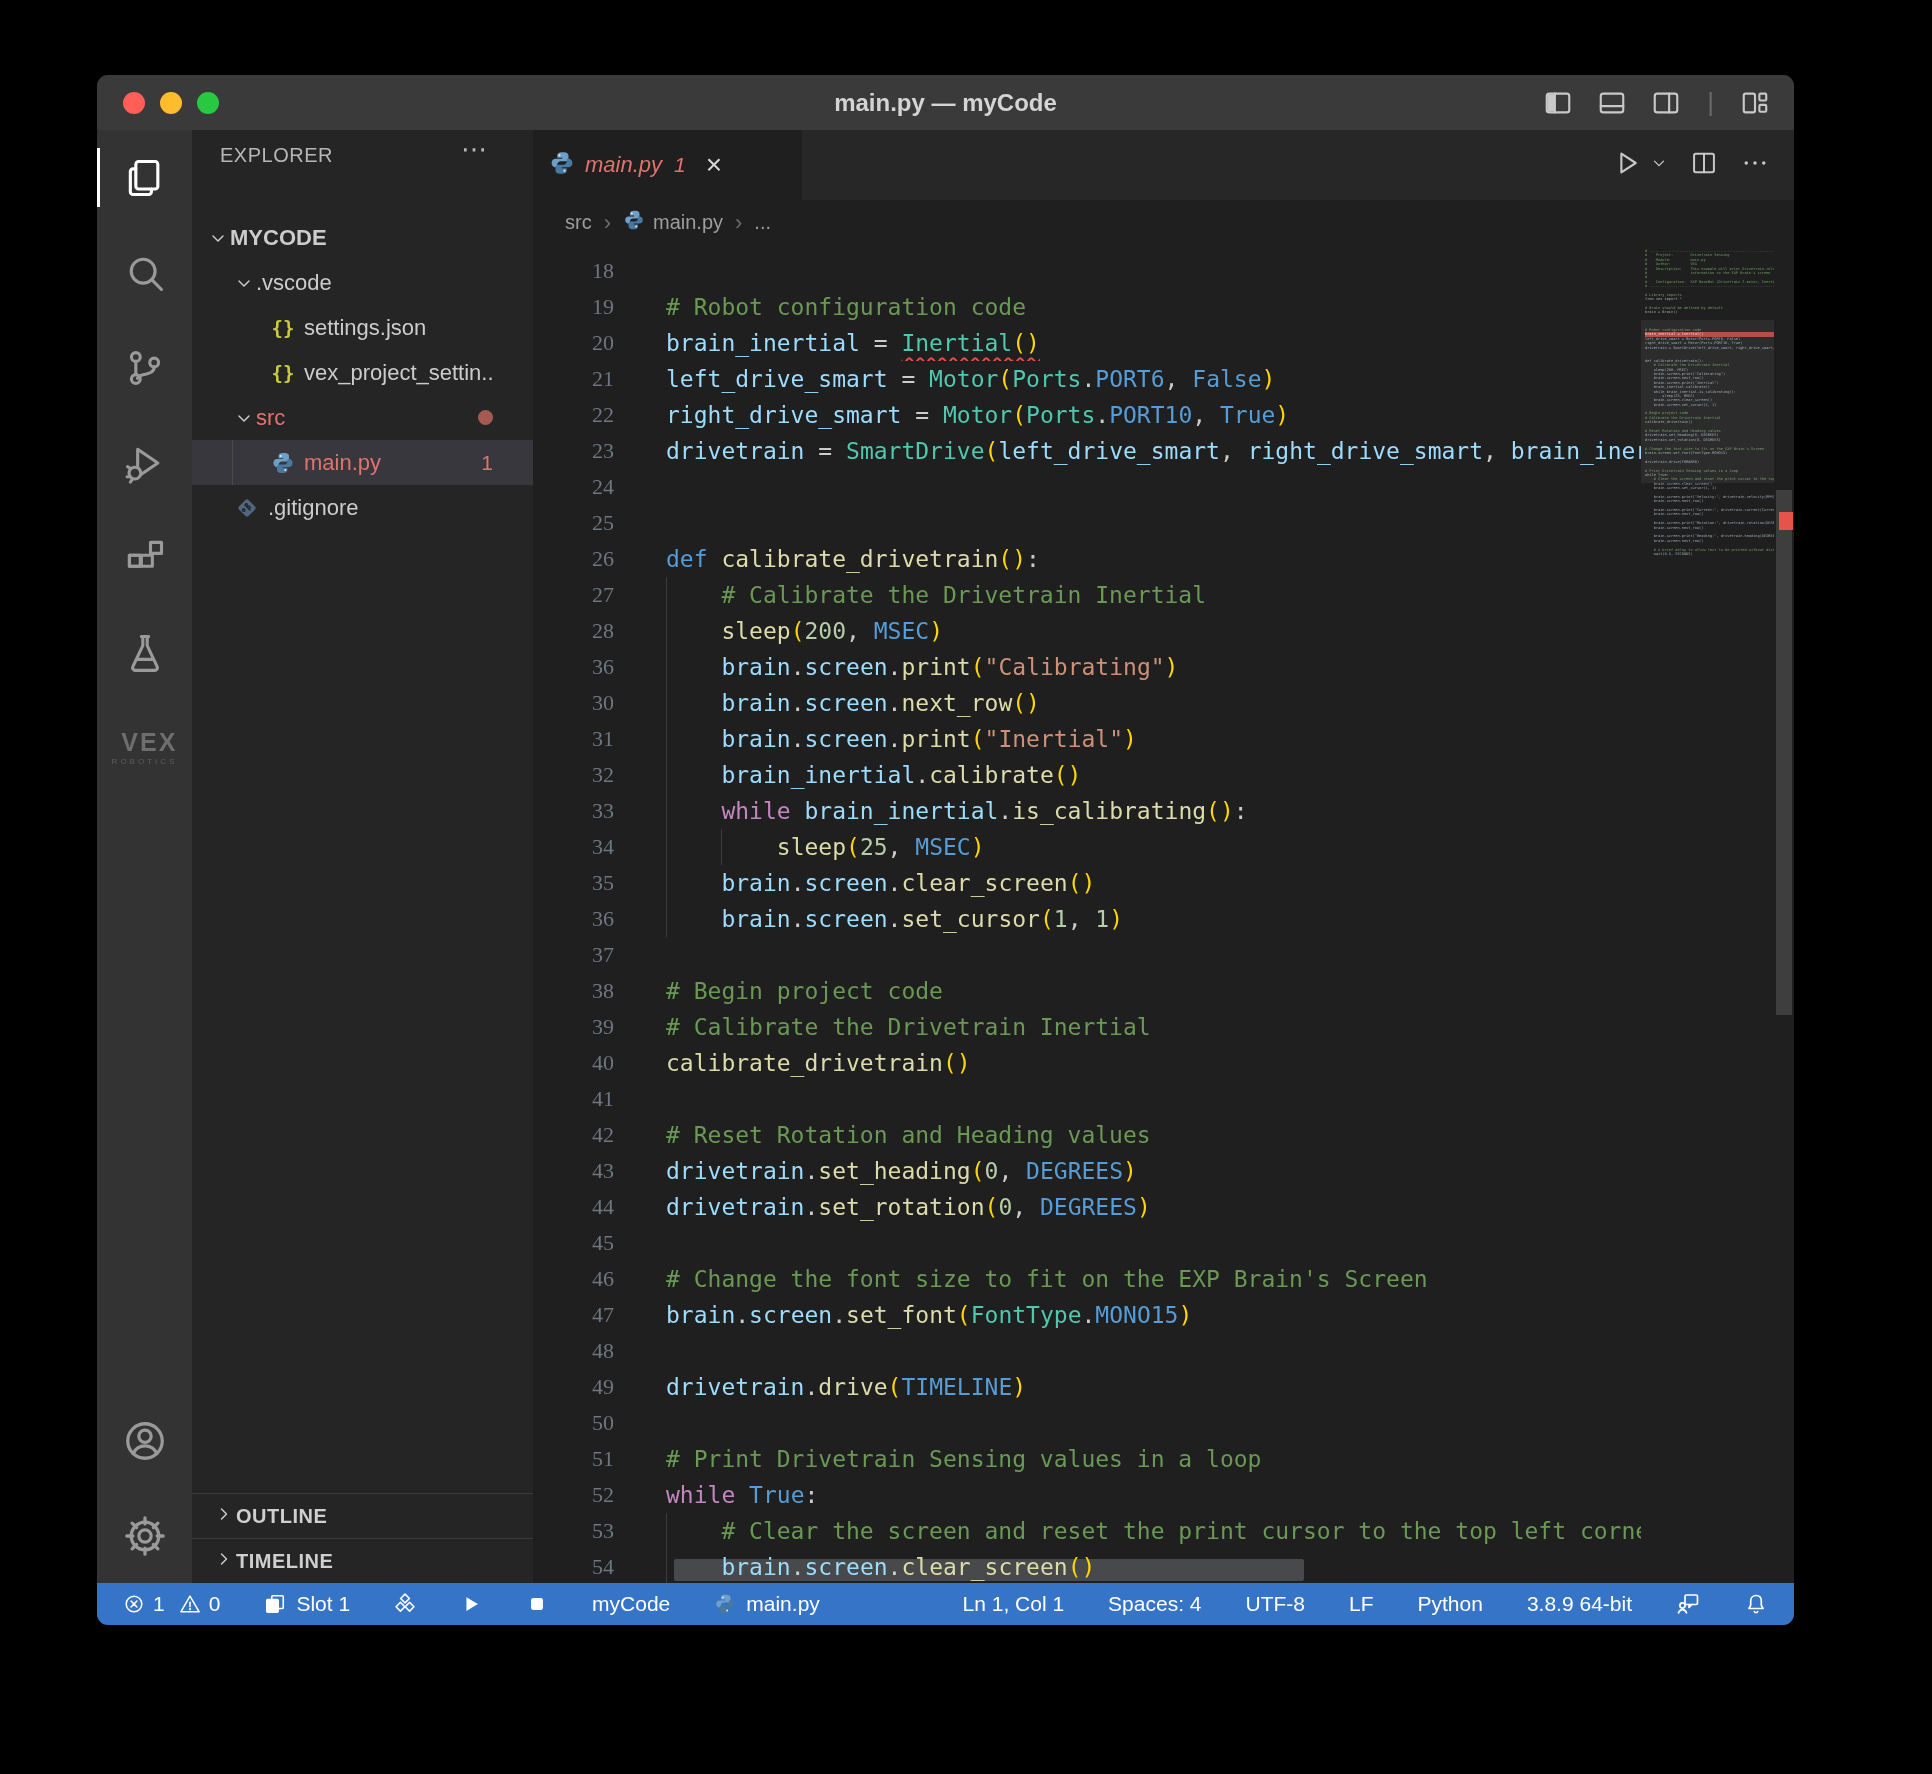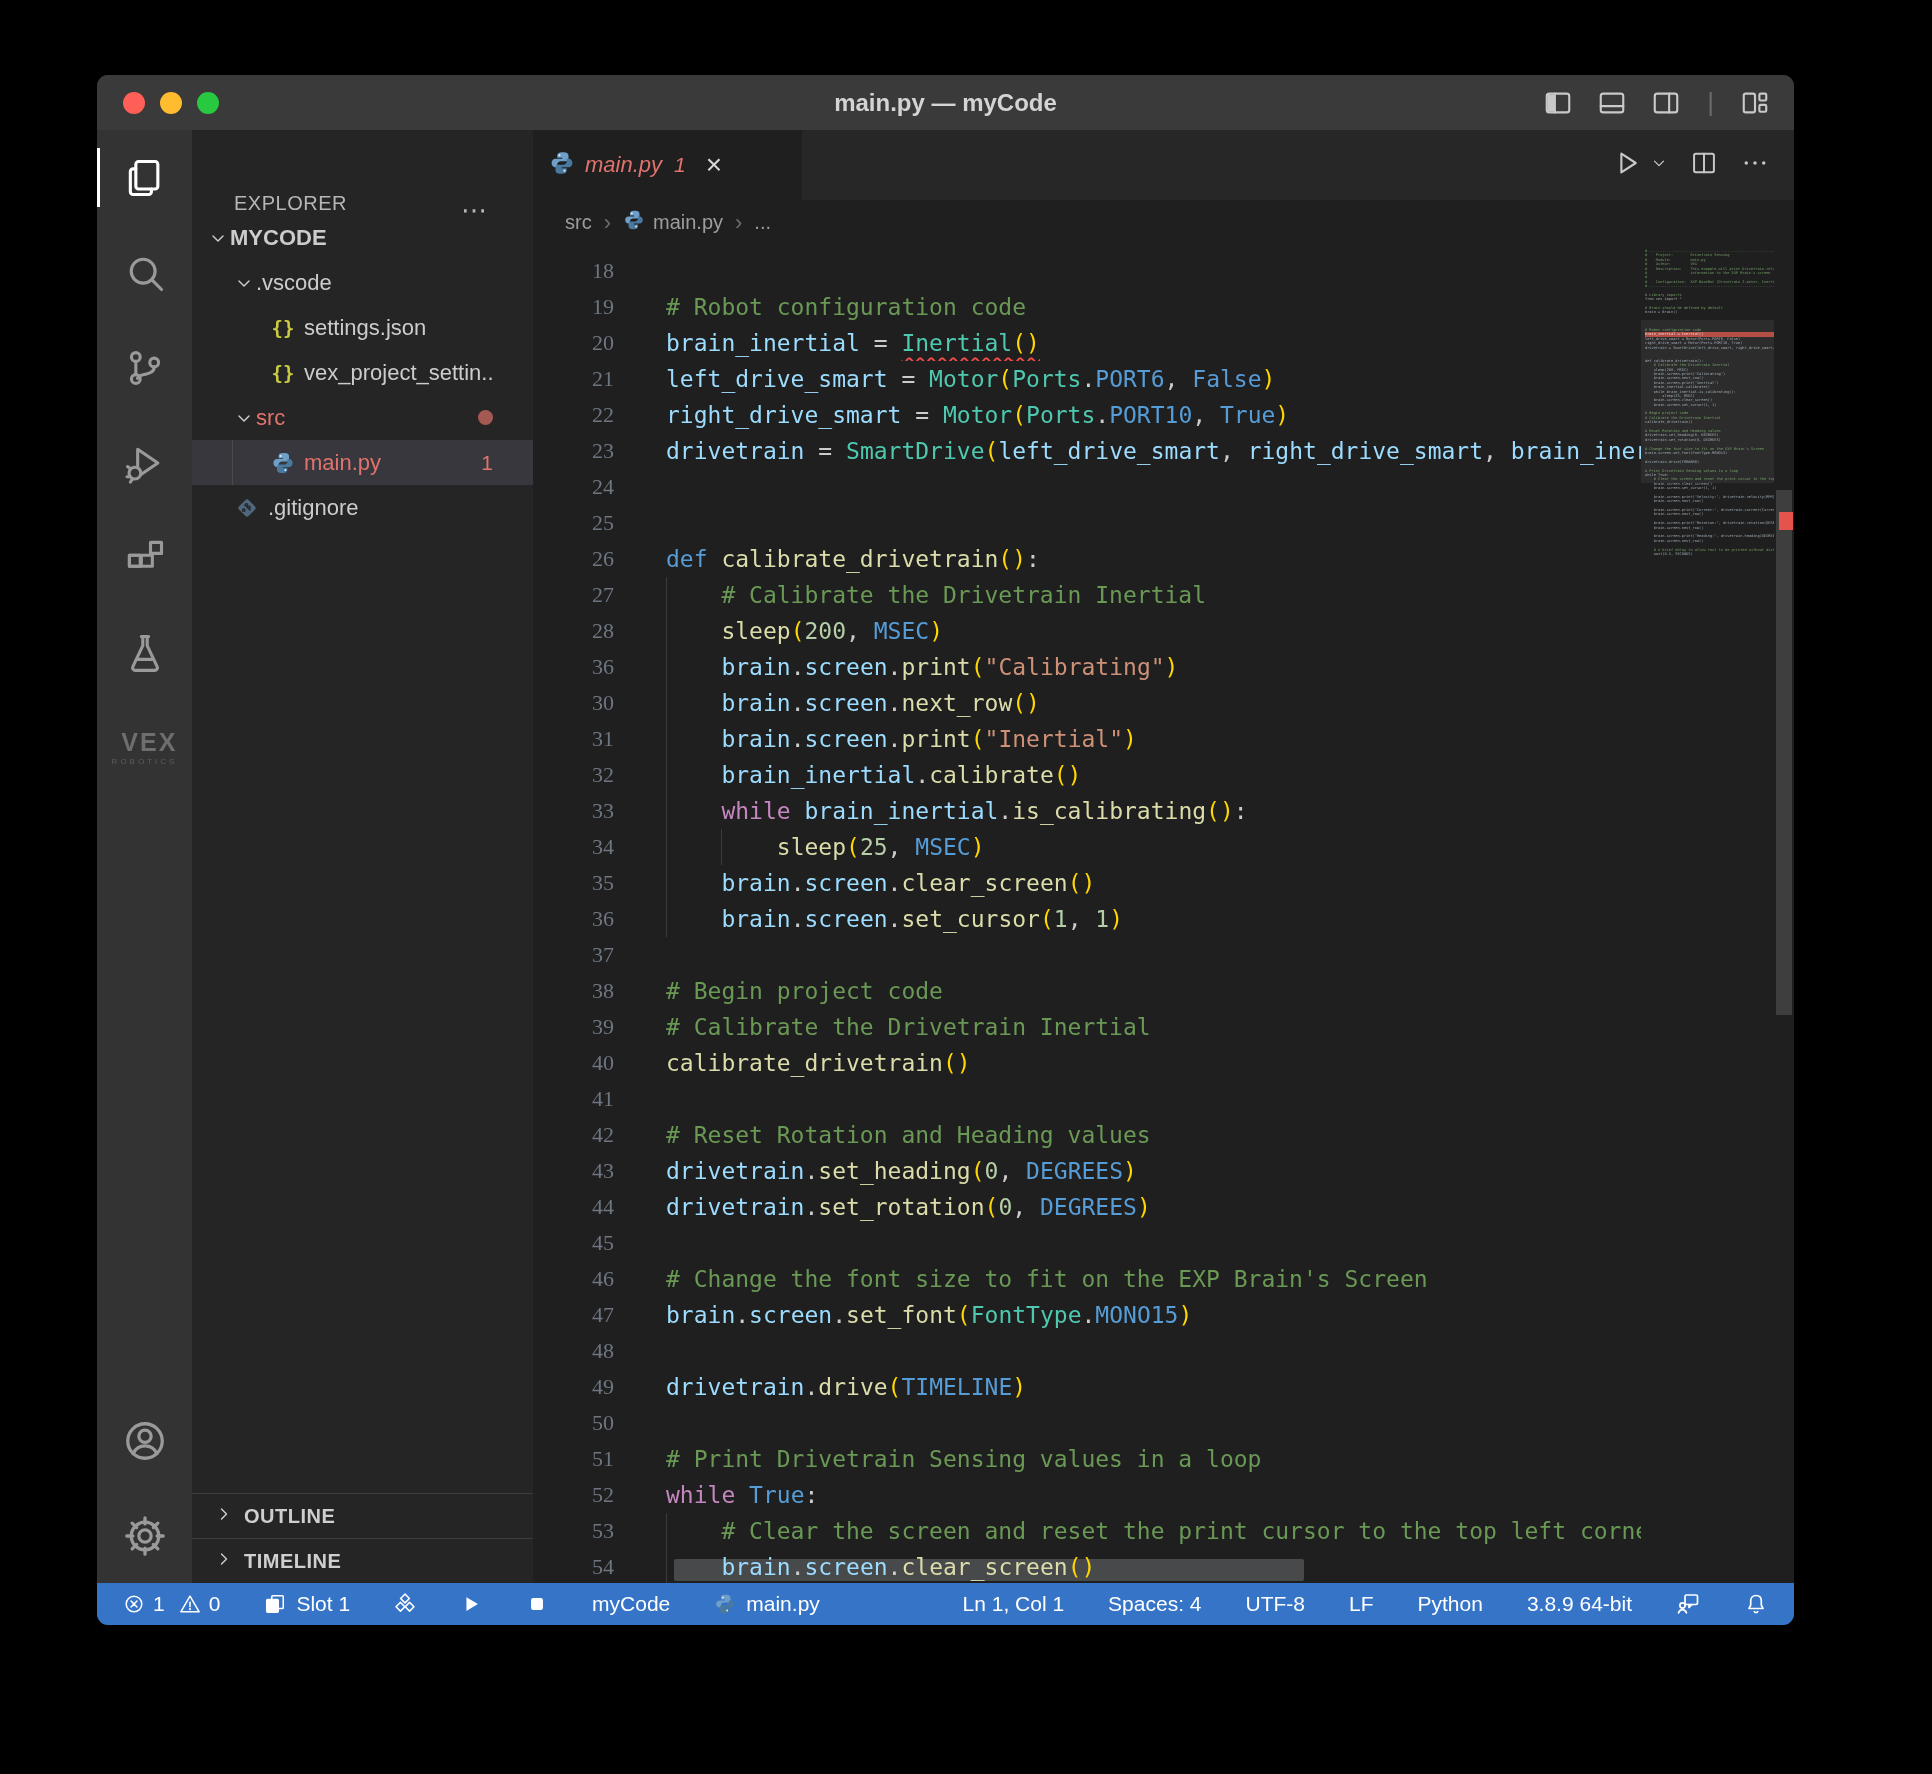"EXPLORER" .sb-header { align-items: flex-end -> flex-start; padding: 14px 44px 0 42px -> 14px 44px 0 28px }
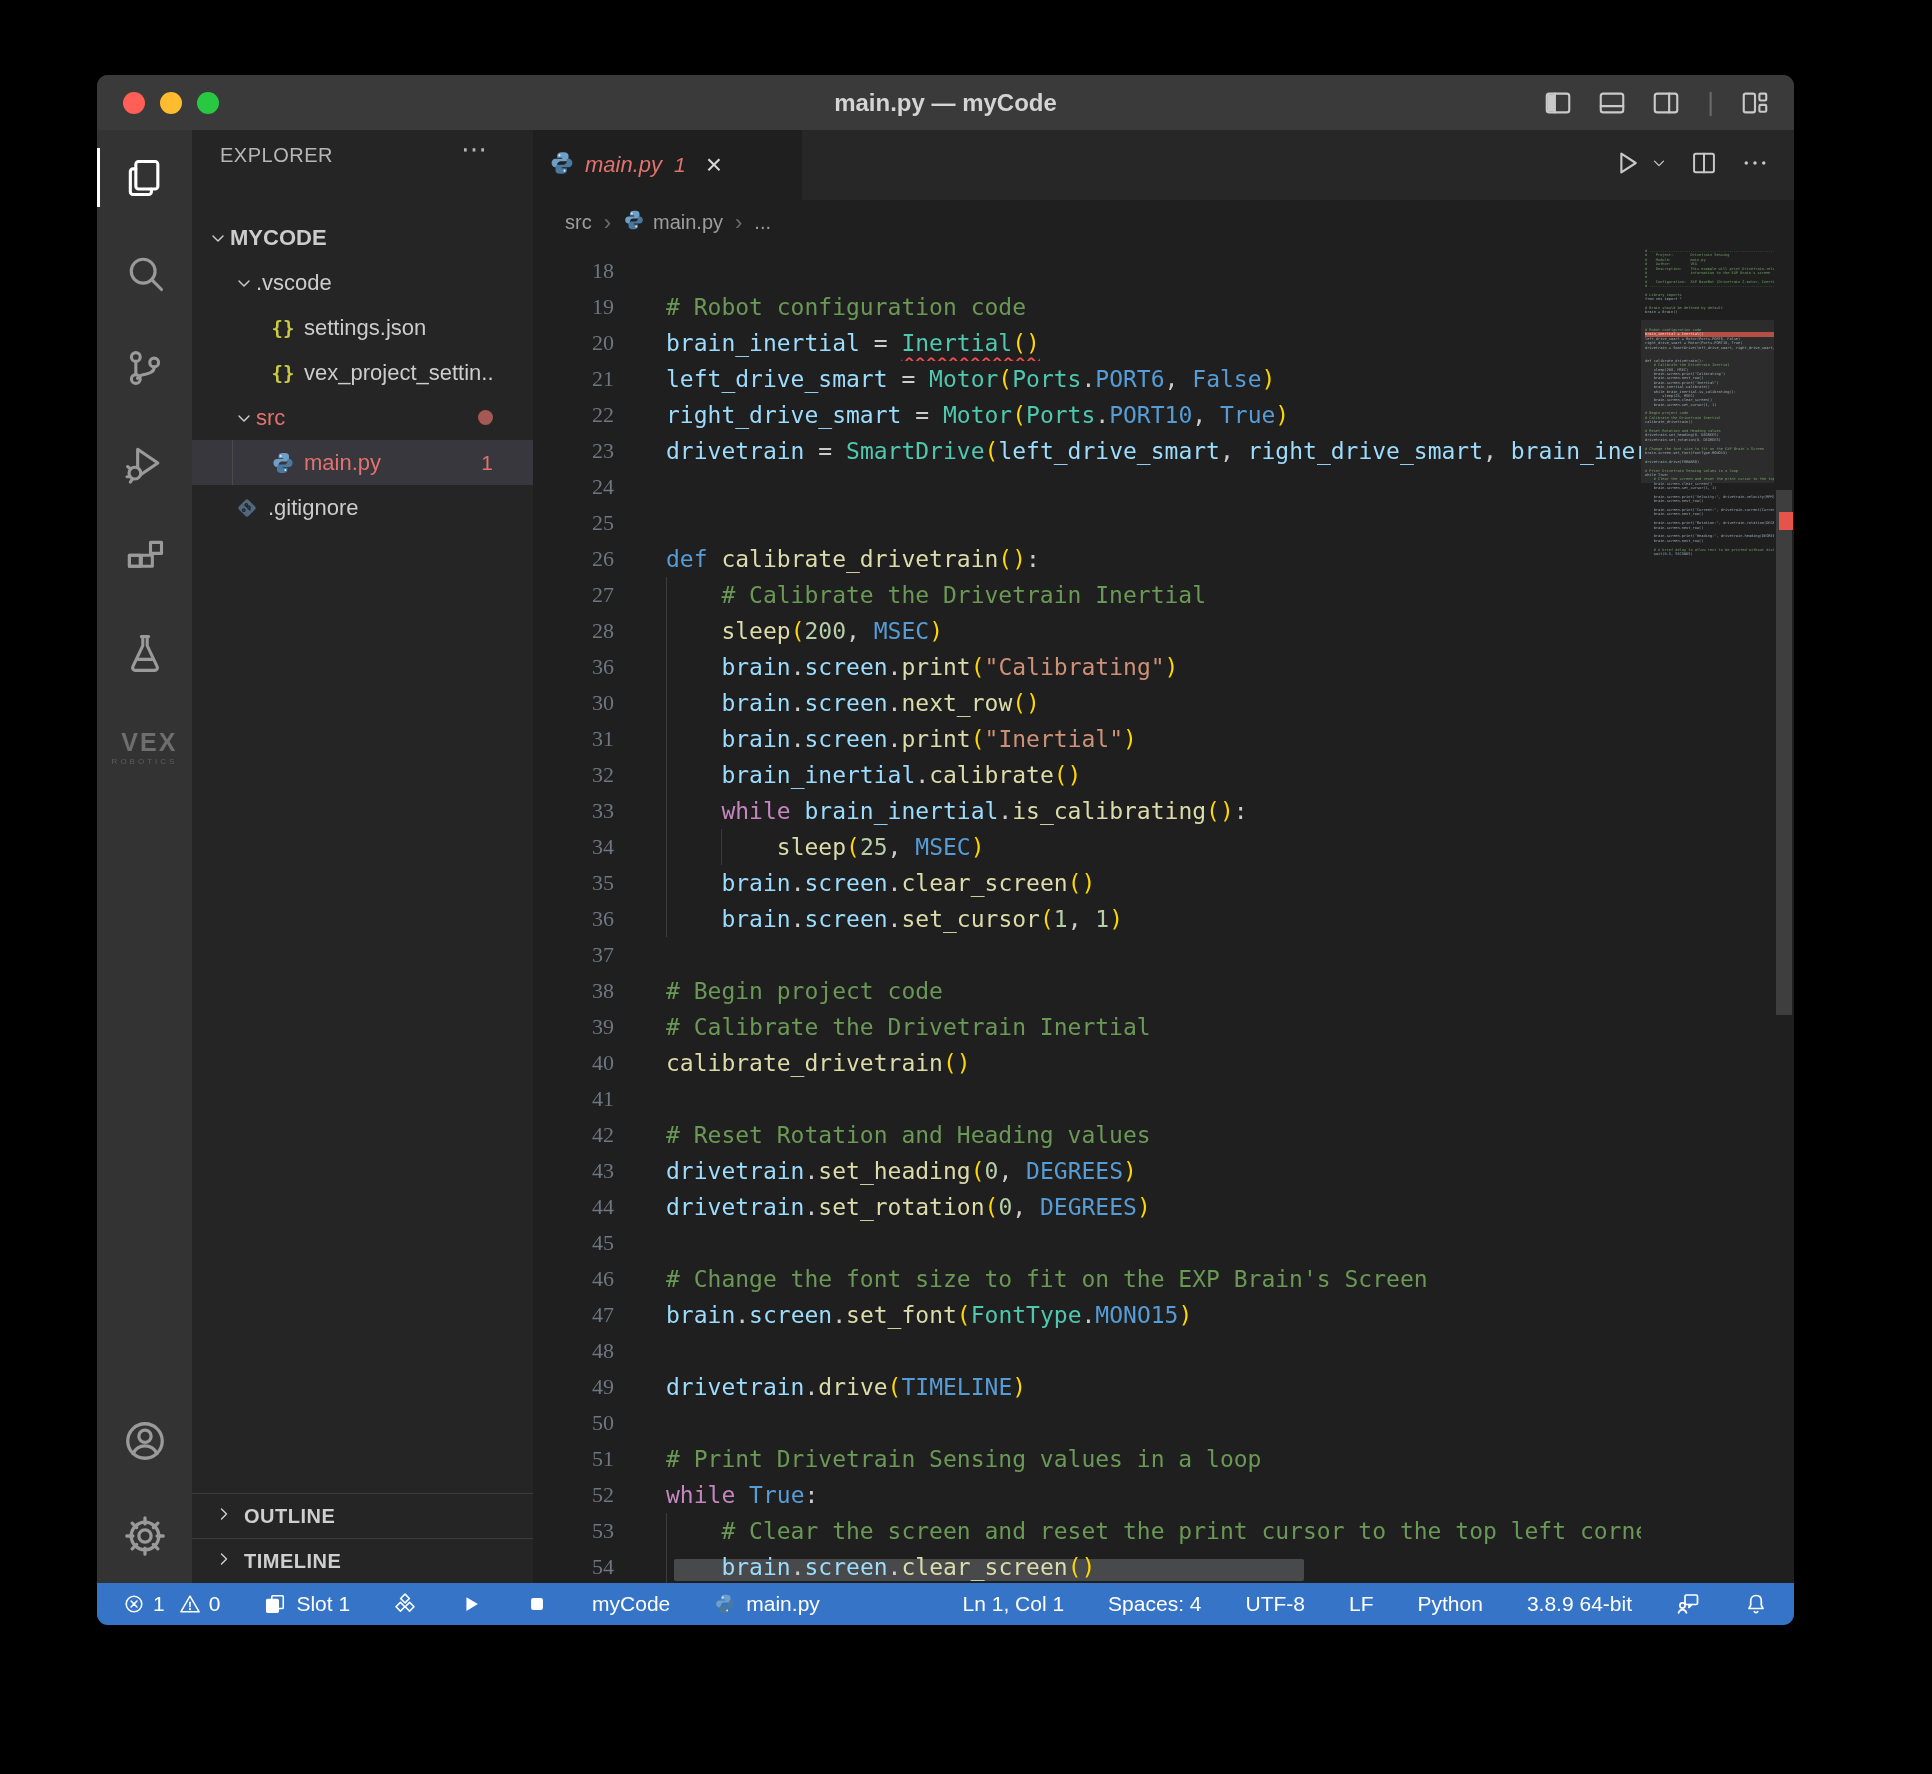"OUTLINE" .sb-sec { gap: 10px -> 2px }
